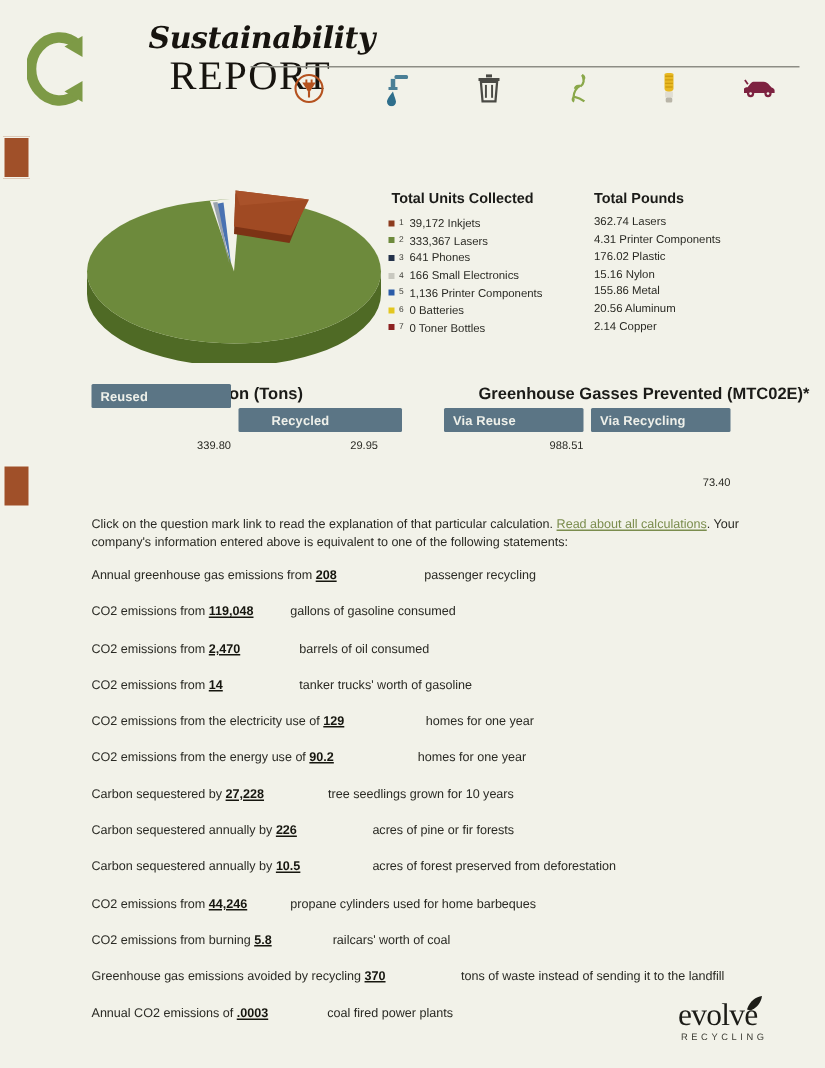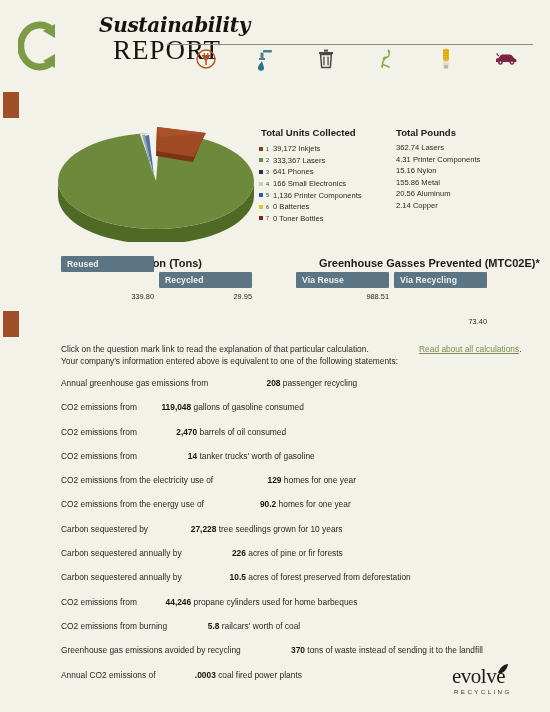"176.02 Plastic" div.pounds-row { html: none -> <div>176.02 Plastic</div> }
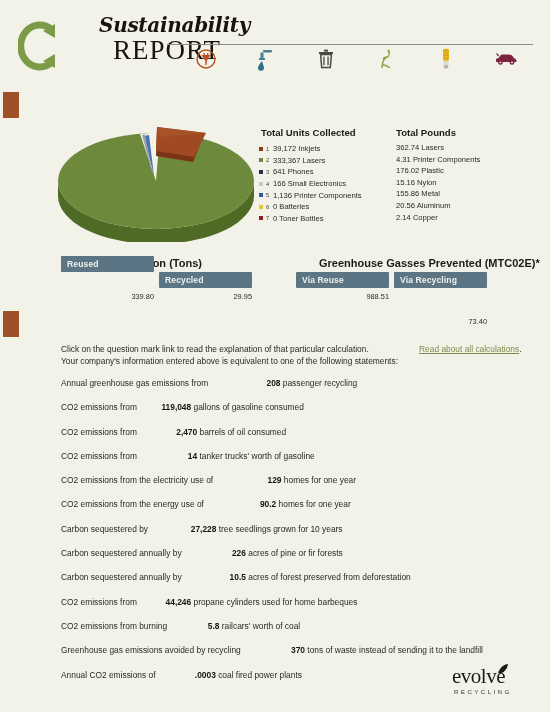"Recycled" #bar-recycled { padding-left: none -> 16px }
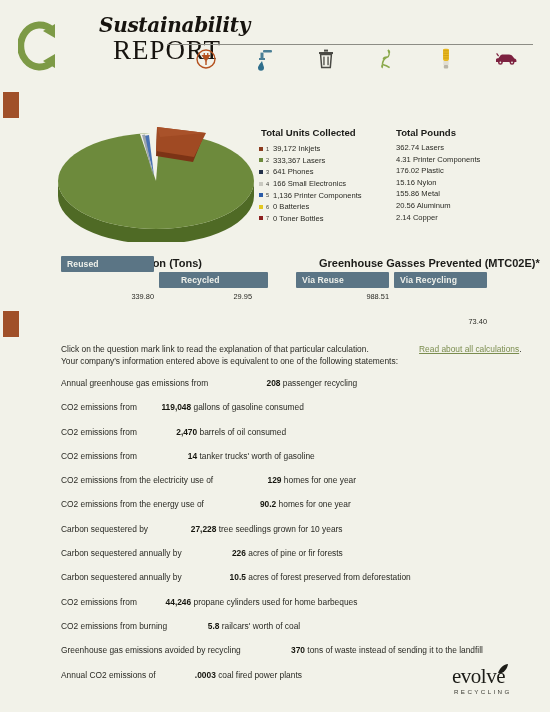"Read about all calculations" .intro a { margin-left: 48px -> none }
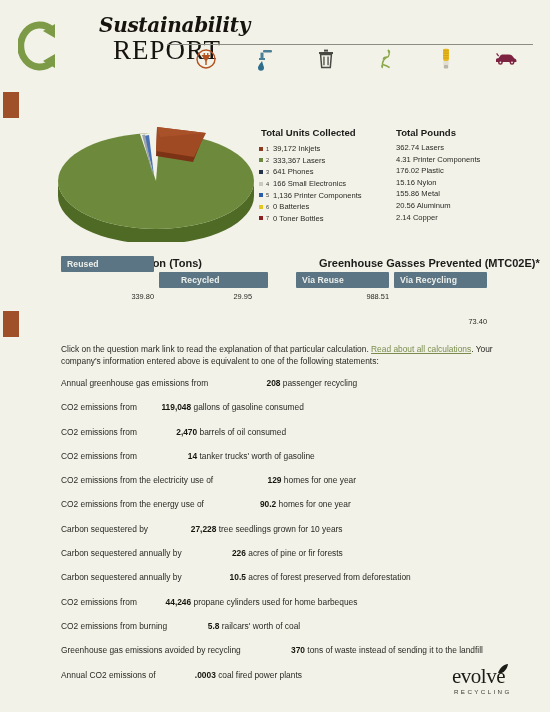"208" .eq-row .num { text-align: right -> left; text-decoration: none -> underline }
